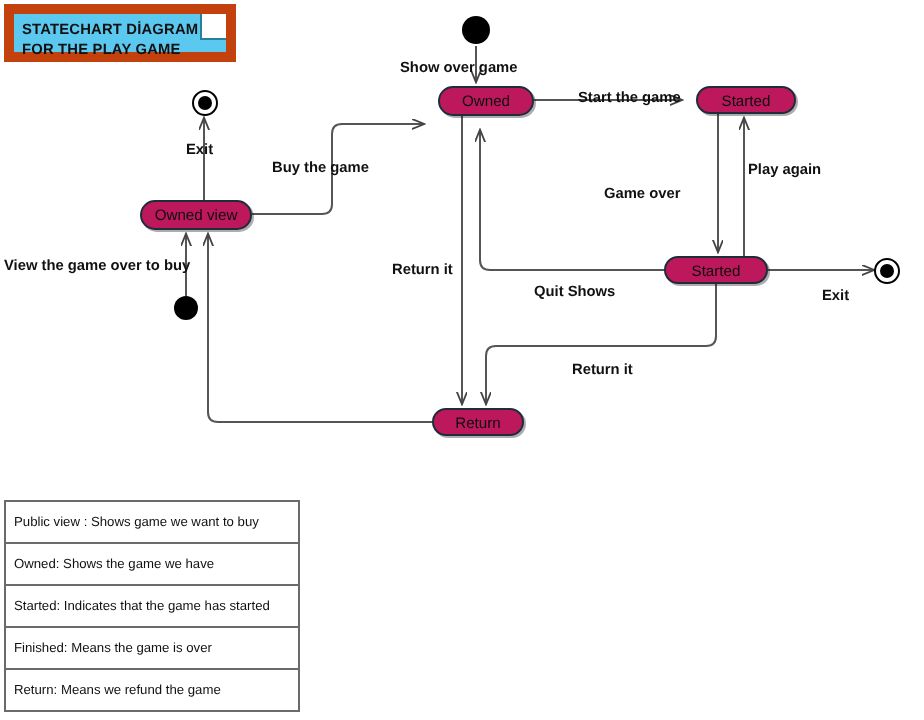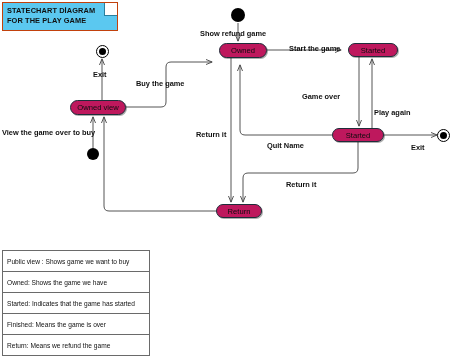"STATECHART DİAGRAM FOR THE PLAY" .banner { border: 1px solid #c2410c -> 5px solid #c2410c }
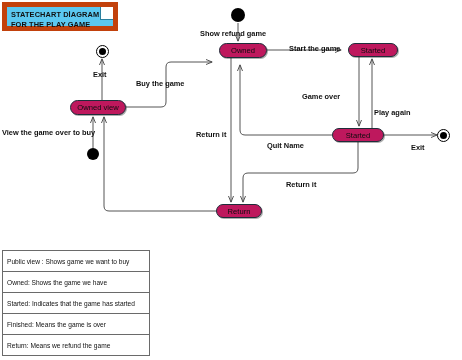"Show refund game" div.elabel { text: refund -> over }
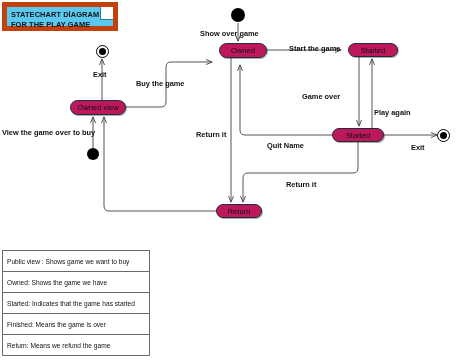"Play again" div.elabel { top: 108px -> 80px }
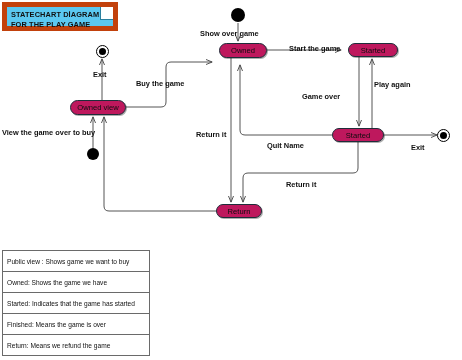"Quit Name" div.elabel { text: Name -> Shows }
